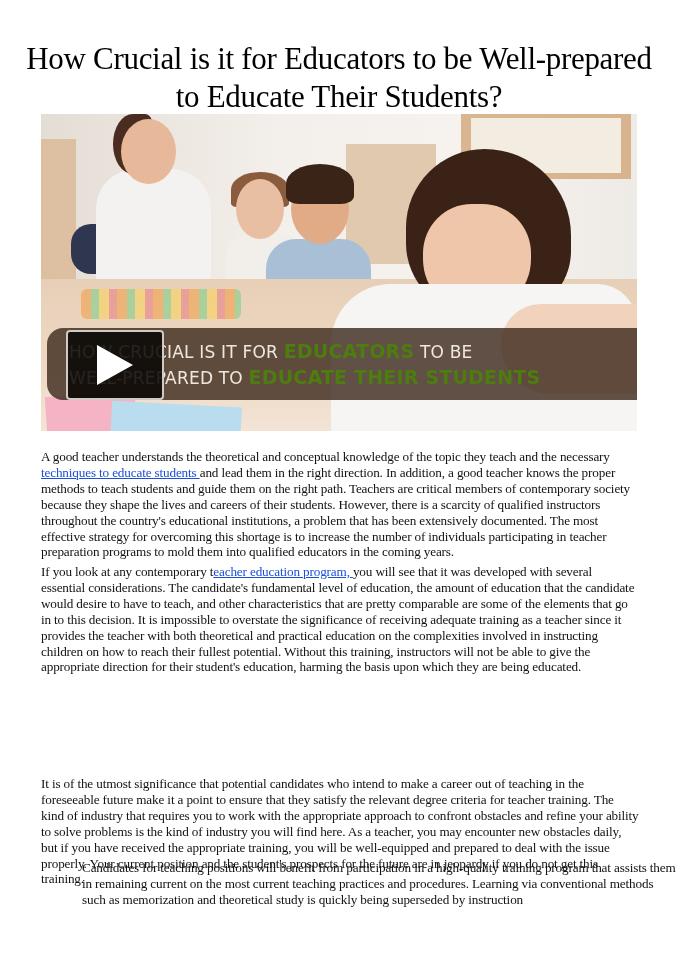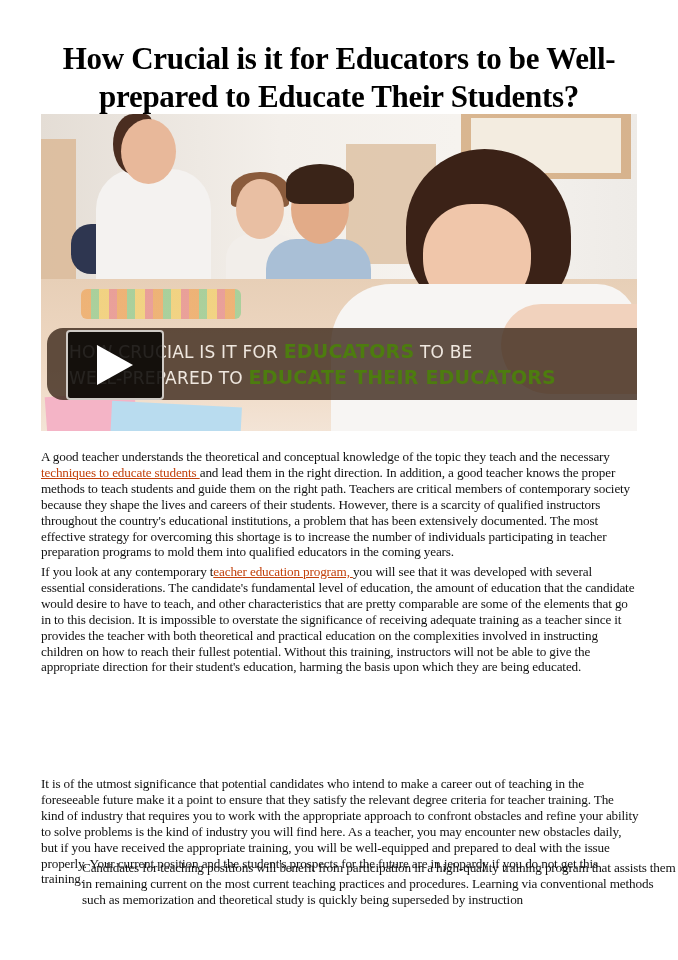"How Crucial is it for Educators" .title { font-weight: bold -> normal }
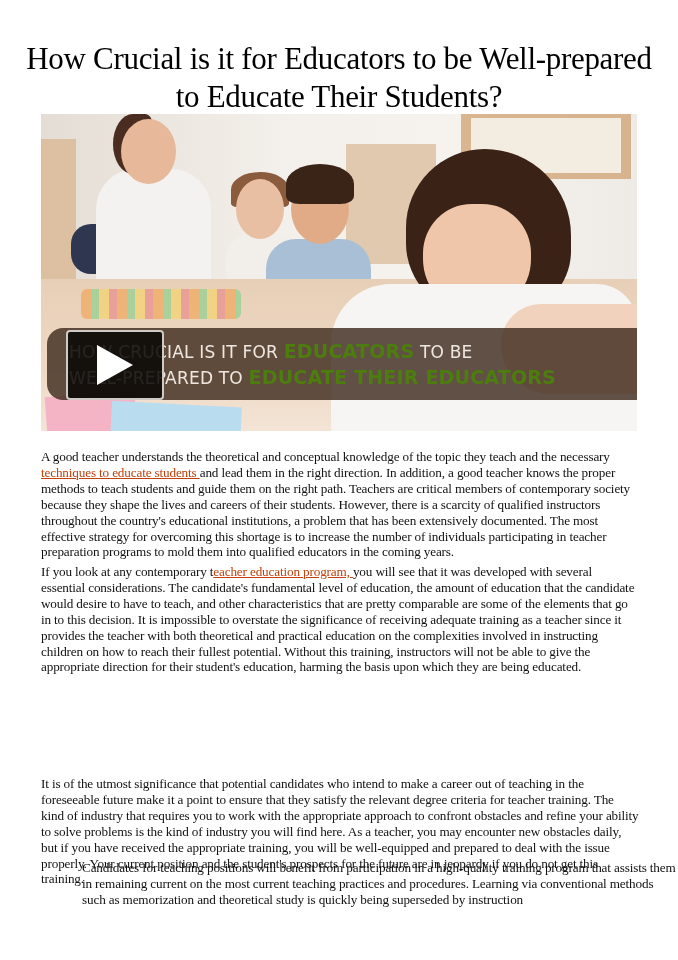"EDUCATE THEIR EDUCATORS" span.o { text: EDUCATORS -> STUDENTS }
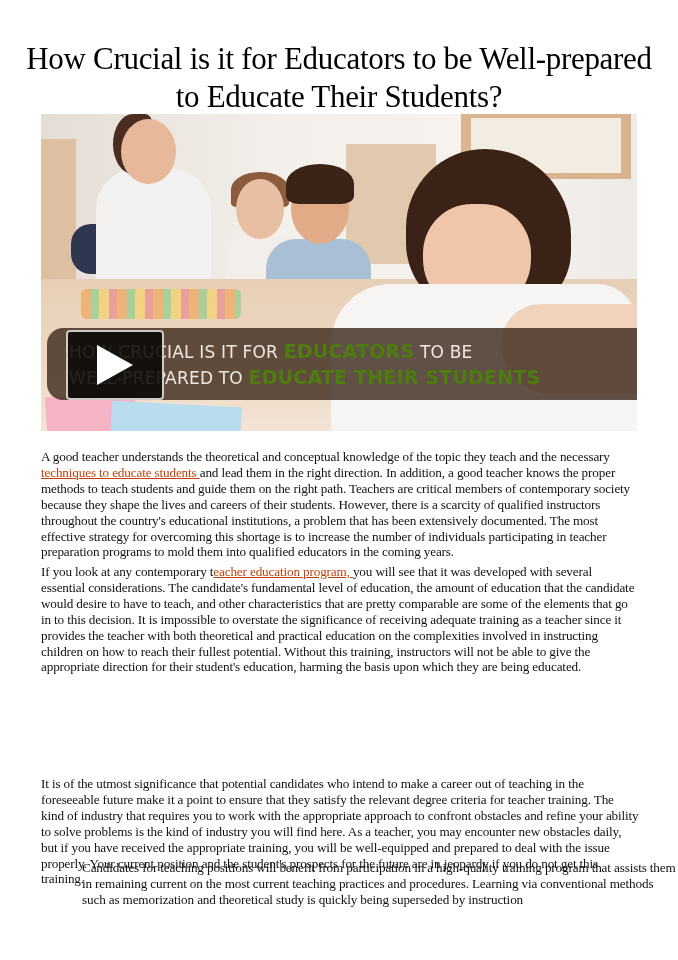"techniques to educate students" .para a { color: #c2410c -> #1d4ed8 }
